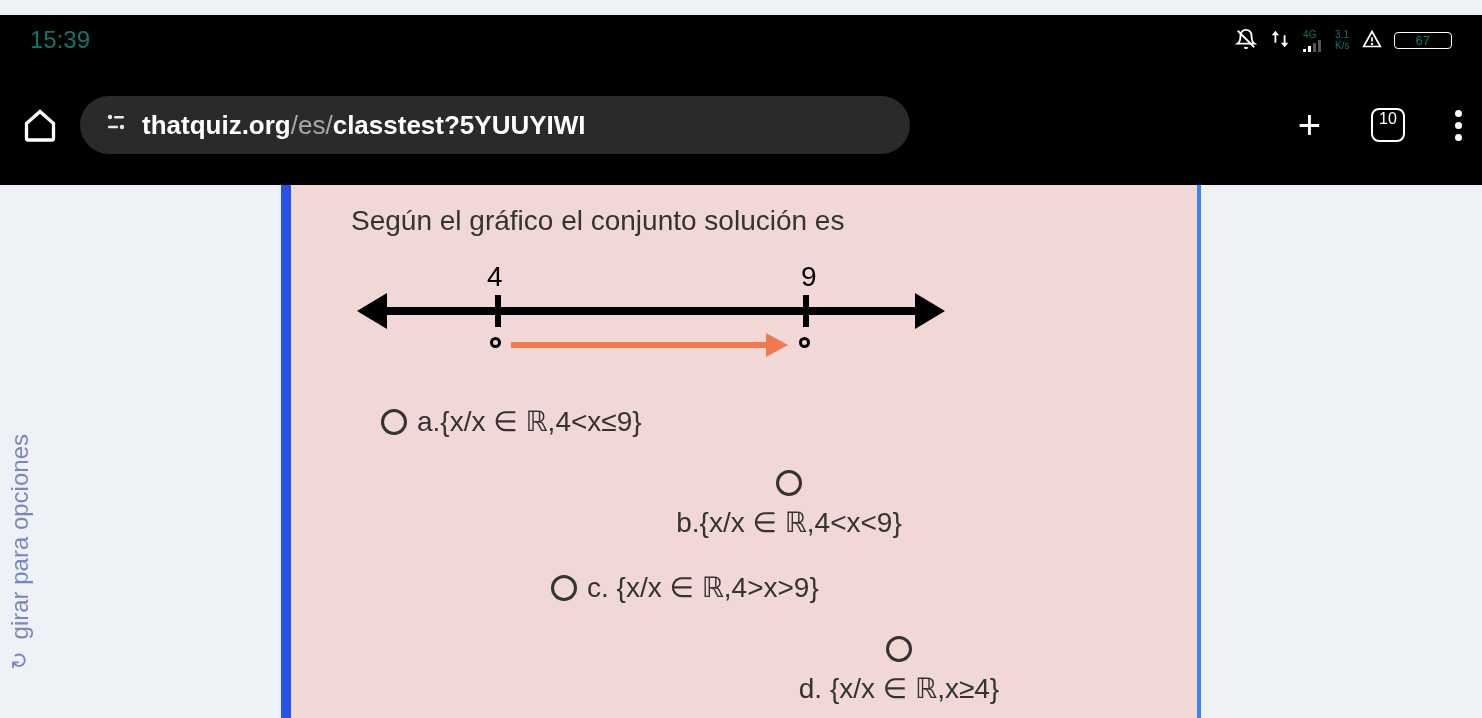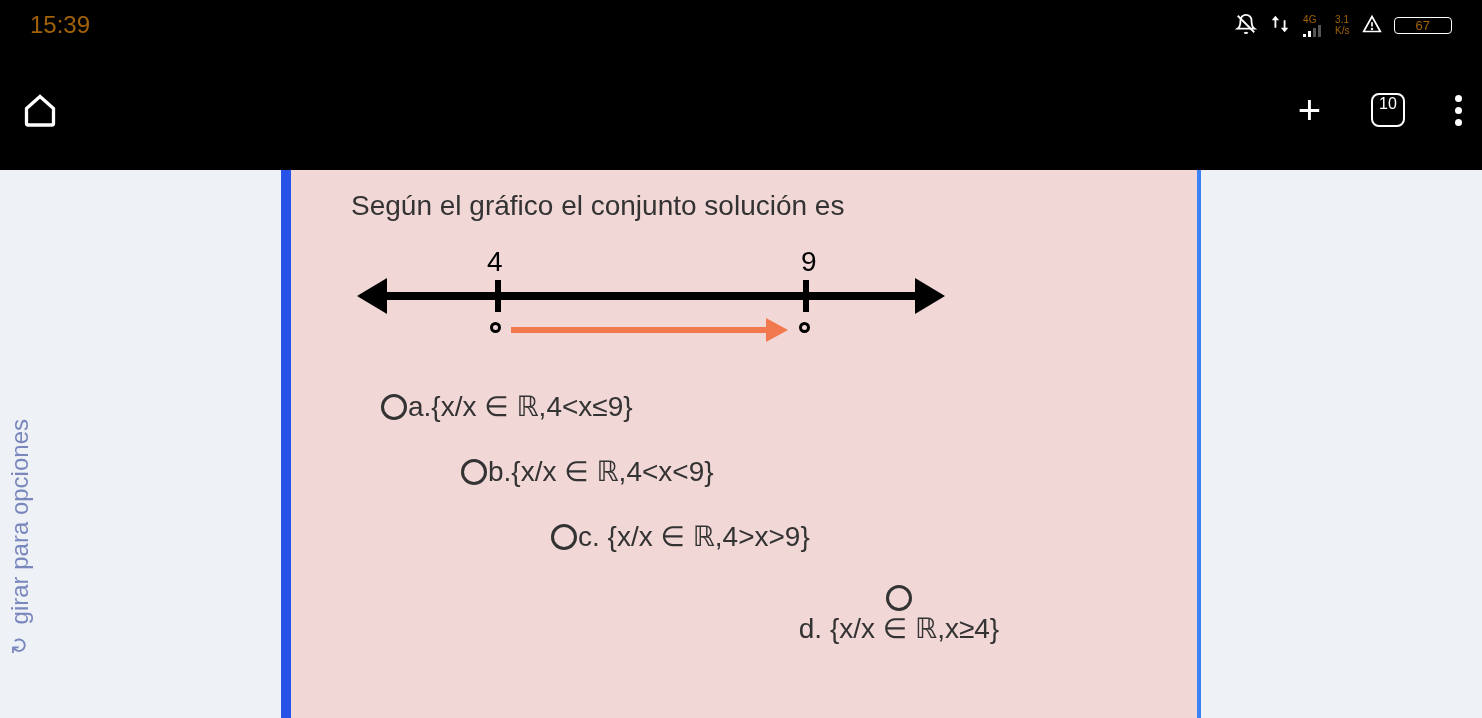"15:39" .status-bar { color: #a16207 -> #0f766e; margin-top: none -> 15px }
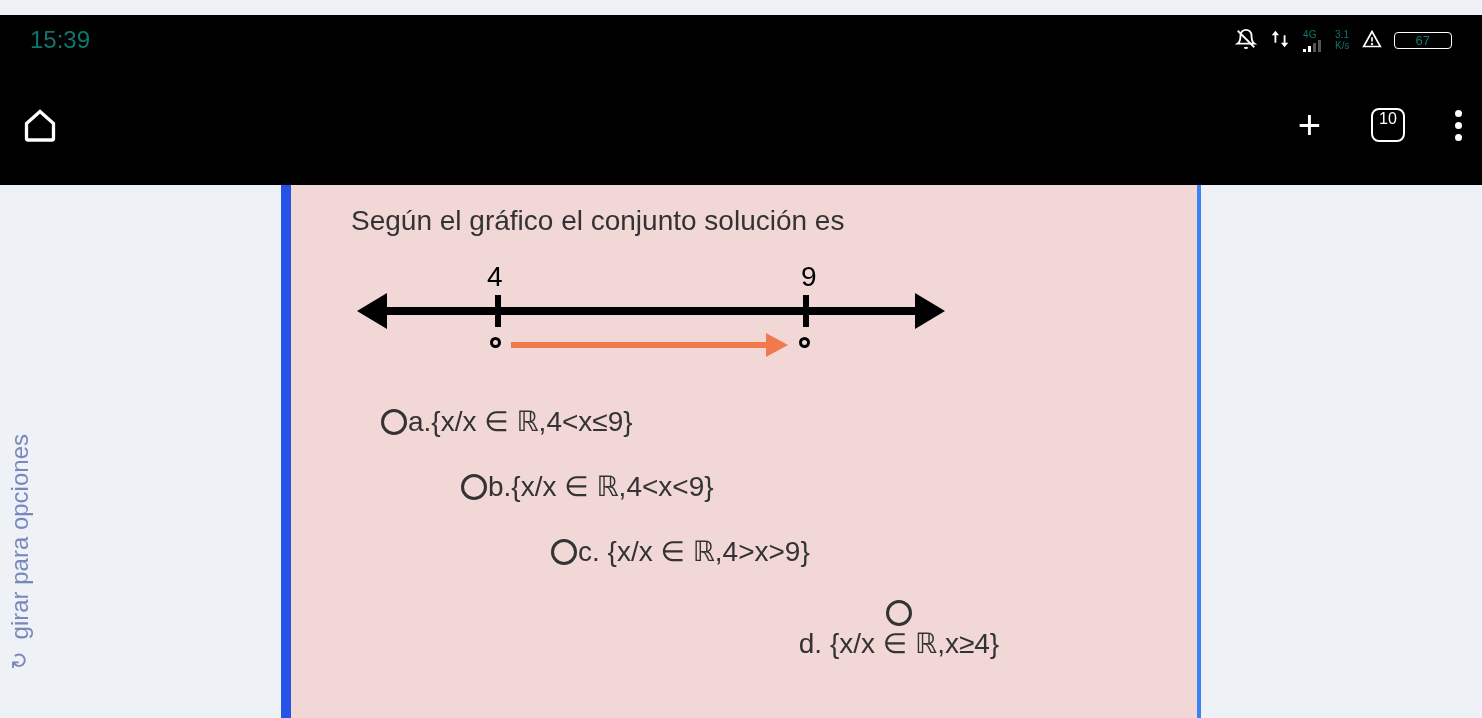"thatquiz.org/es/classtest?5YUUYIWI" div.url-bar { html: none -> <div> <span> <svg> <circle></circle> <rect></rect> <circle></circle> <rect></rect> </svg> </span> <span> <span>thatquiz.org</span><span>/es/</span><span>classtest?5YUUYIWI</span> </span> </div> }
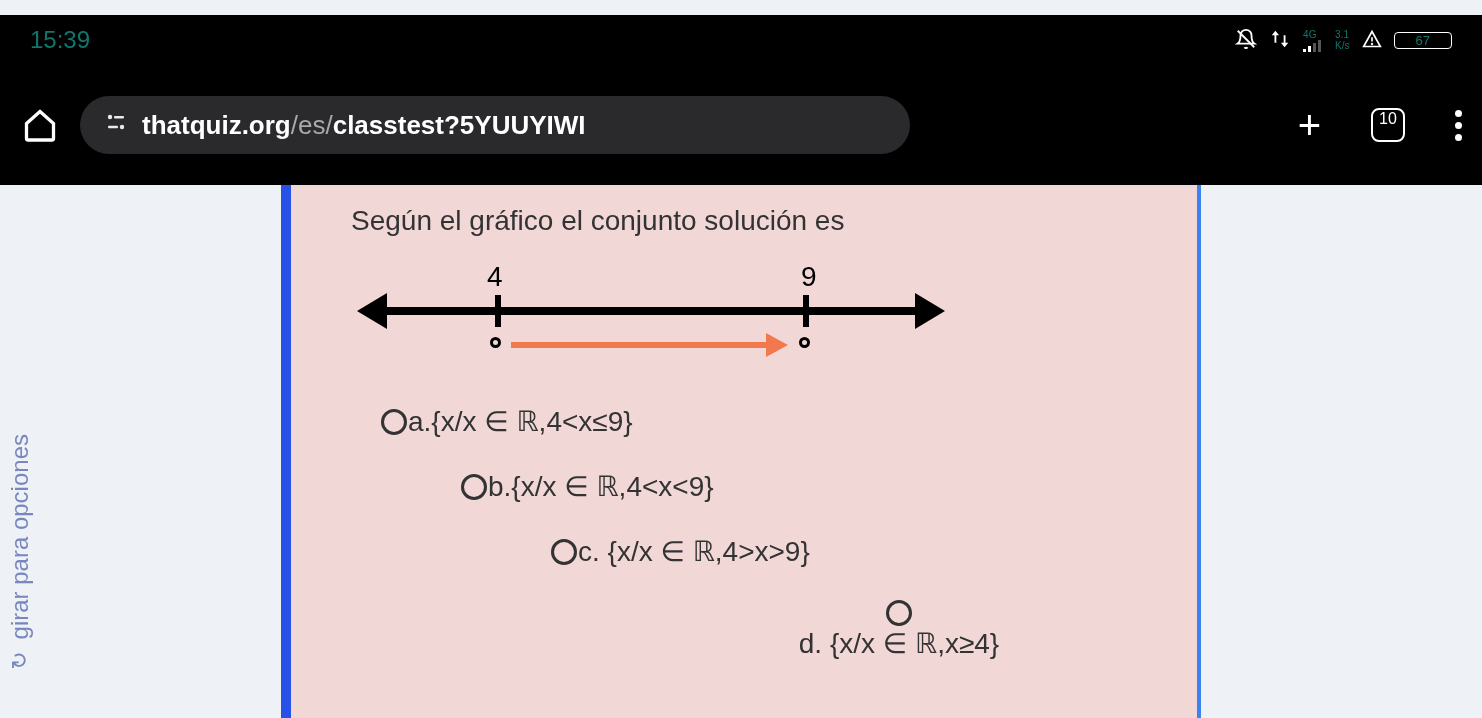"a.{x/x ∈ ℝ,4<x≤9}" .option-row { gap: 1px -> 10px }
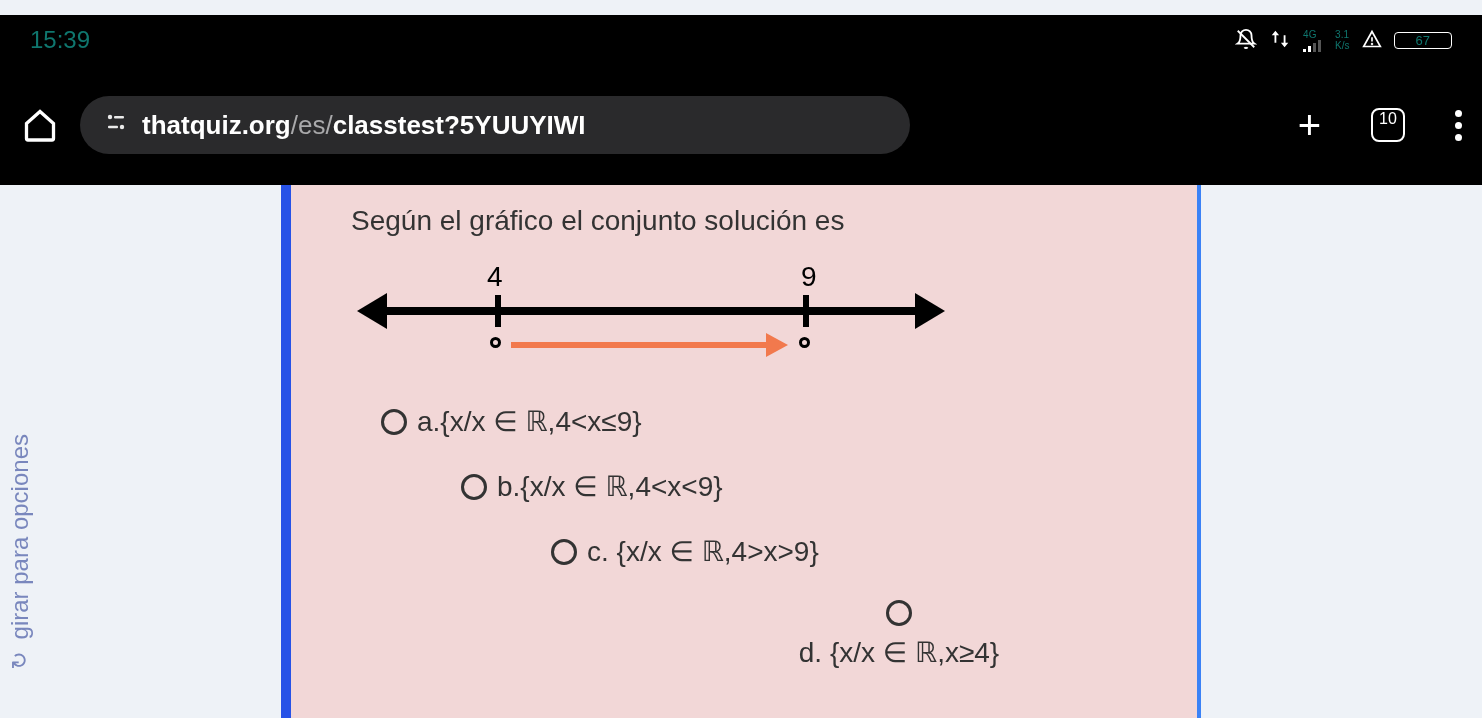"b.{x/x ∈ ℝ,4<x<9}" .opt-b { flex-direction: none -> column }
